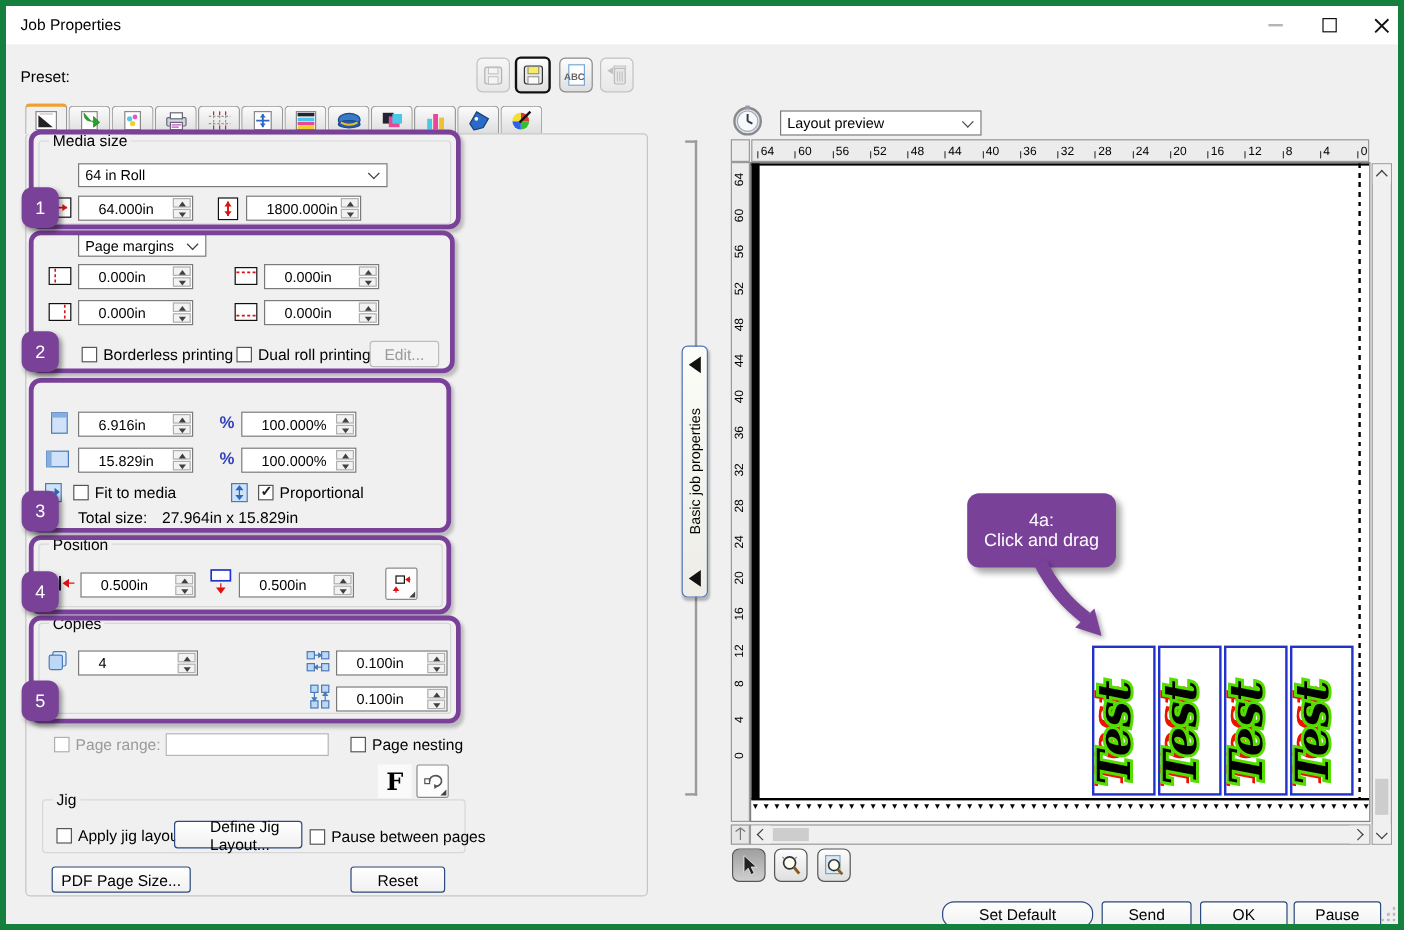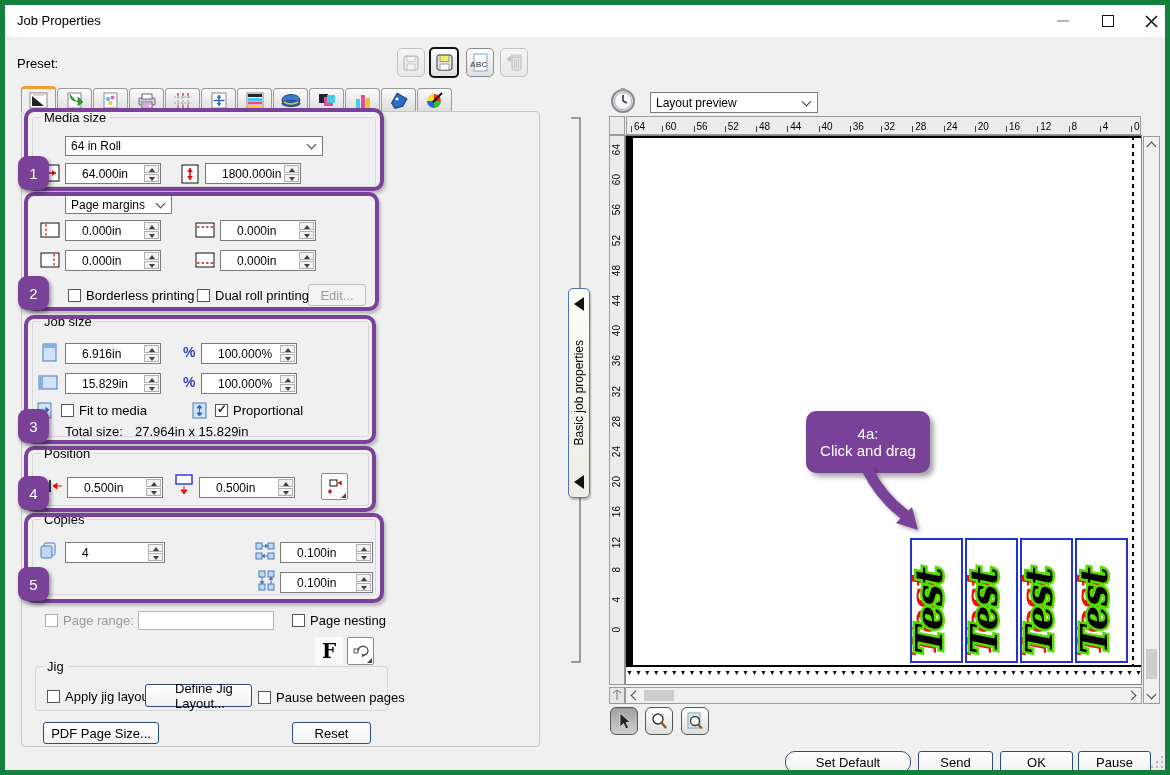"Job size" div.gbox { html: <div> <span>Job size</span> </div> -> none }
